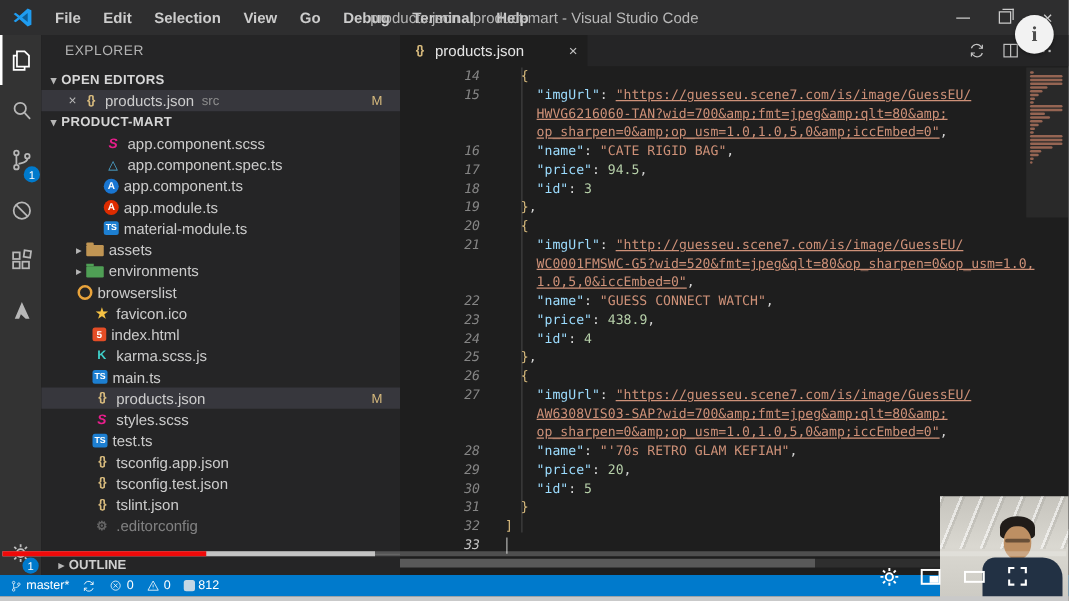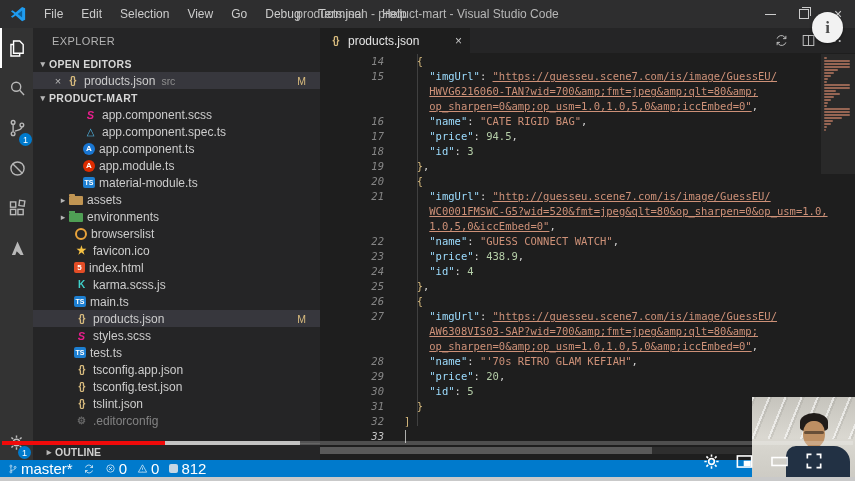"File" .menubar { font-weight: none -> bold }
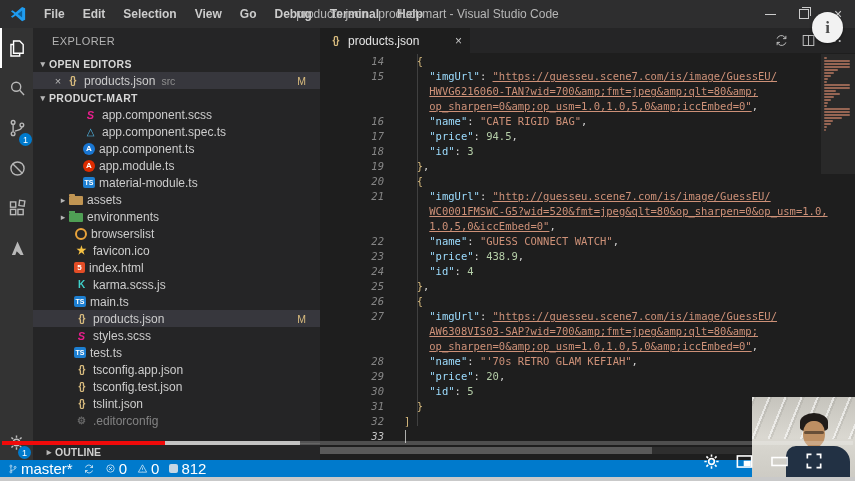"browserslist" div.file-row { padding-left: 42px -> 29px }
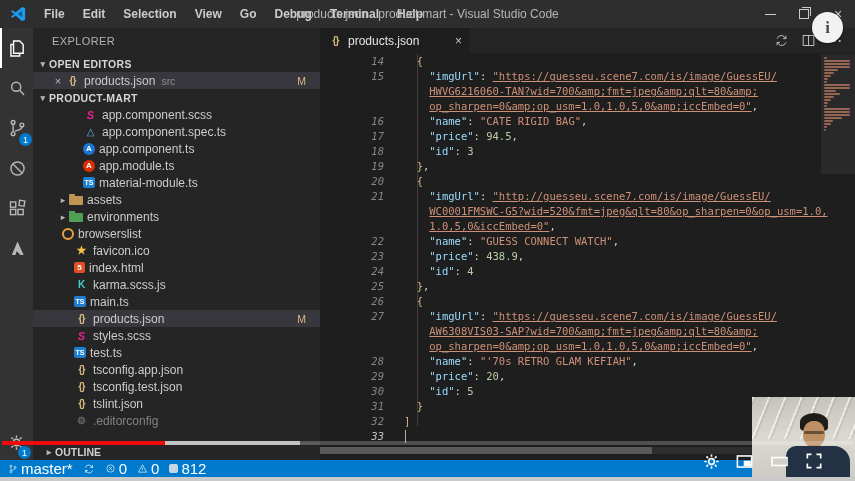"master*" .statusbar { font-size: 15px -> 10px }
